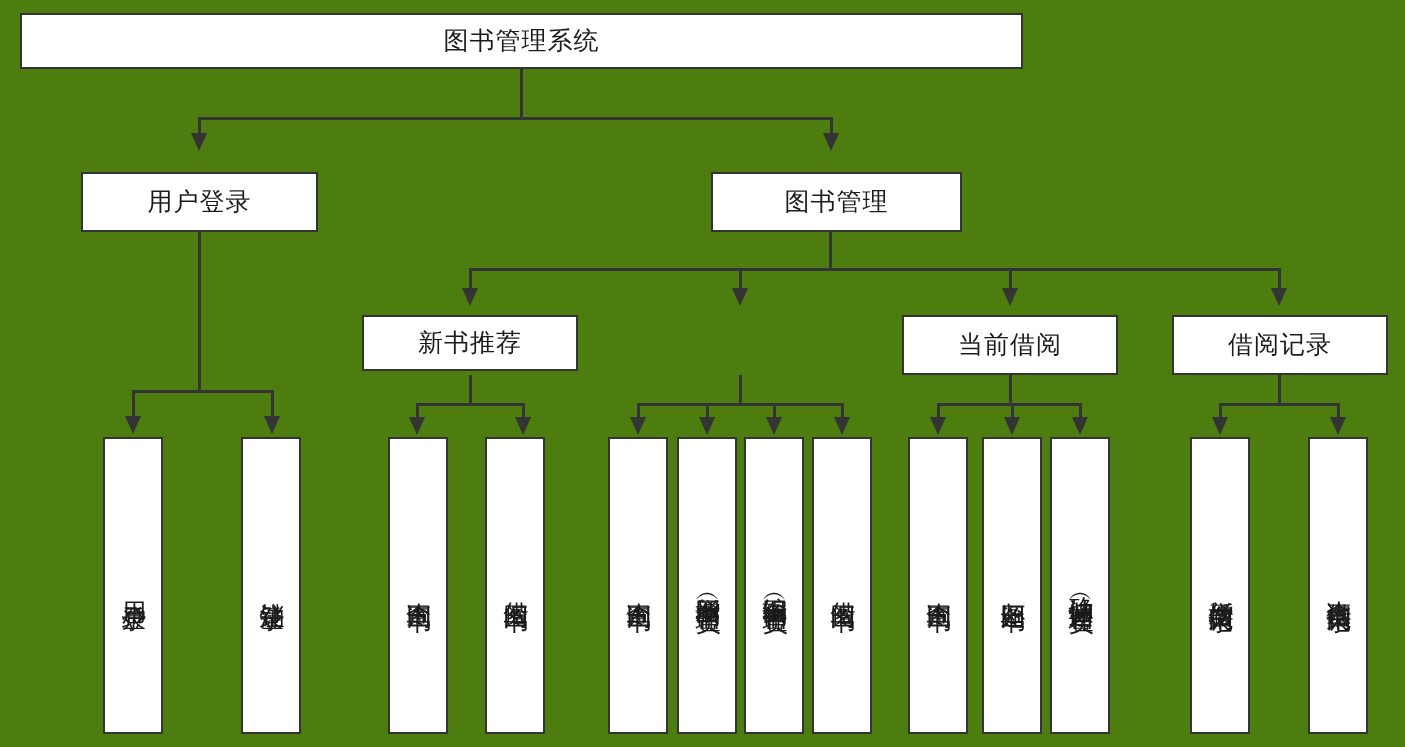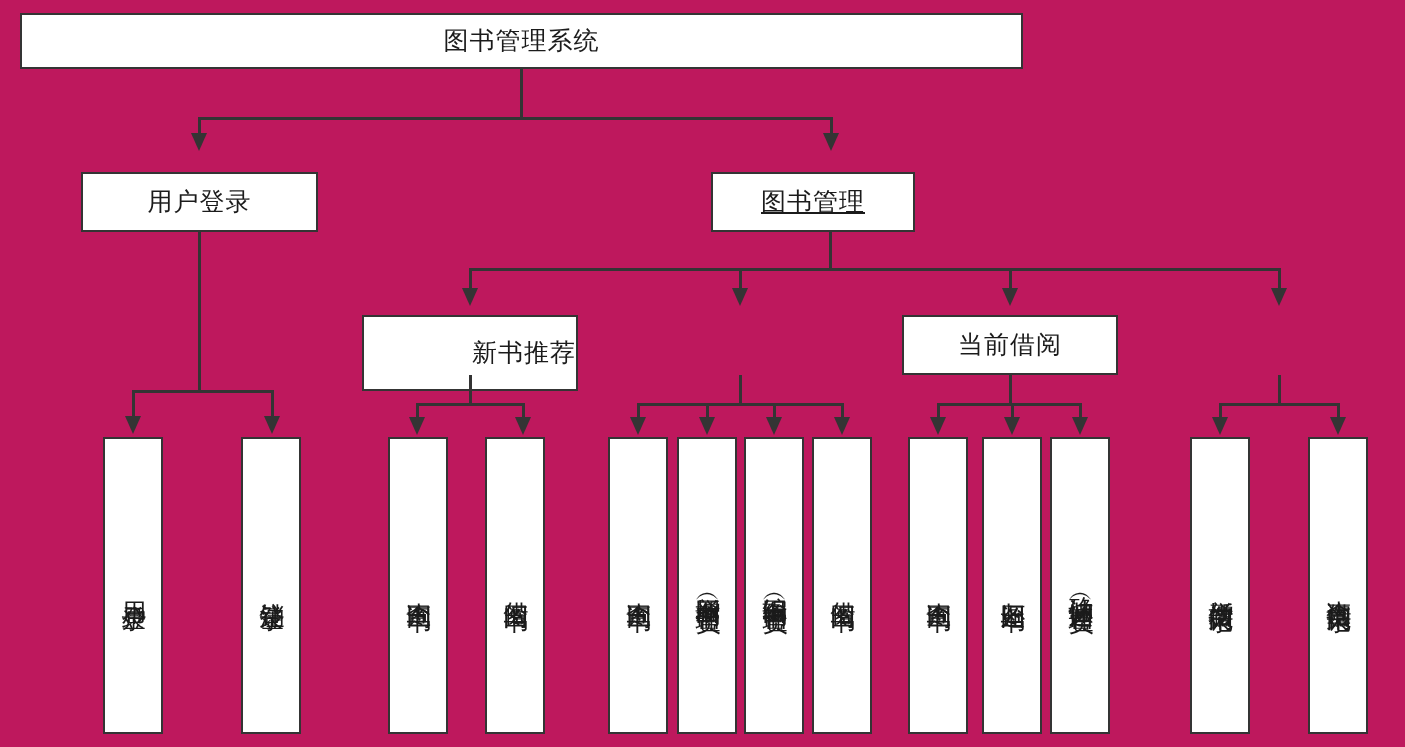"图书管理系统" #canvas { background: #be185d -> #4d7c0f }
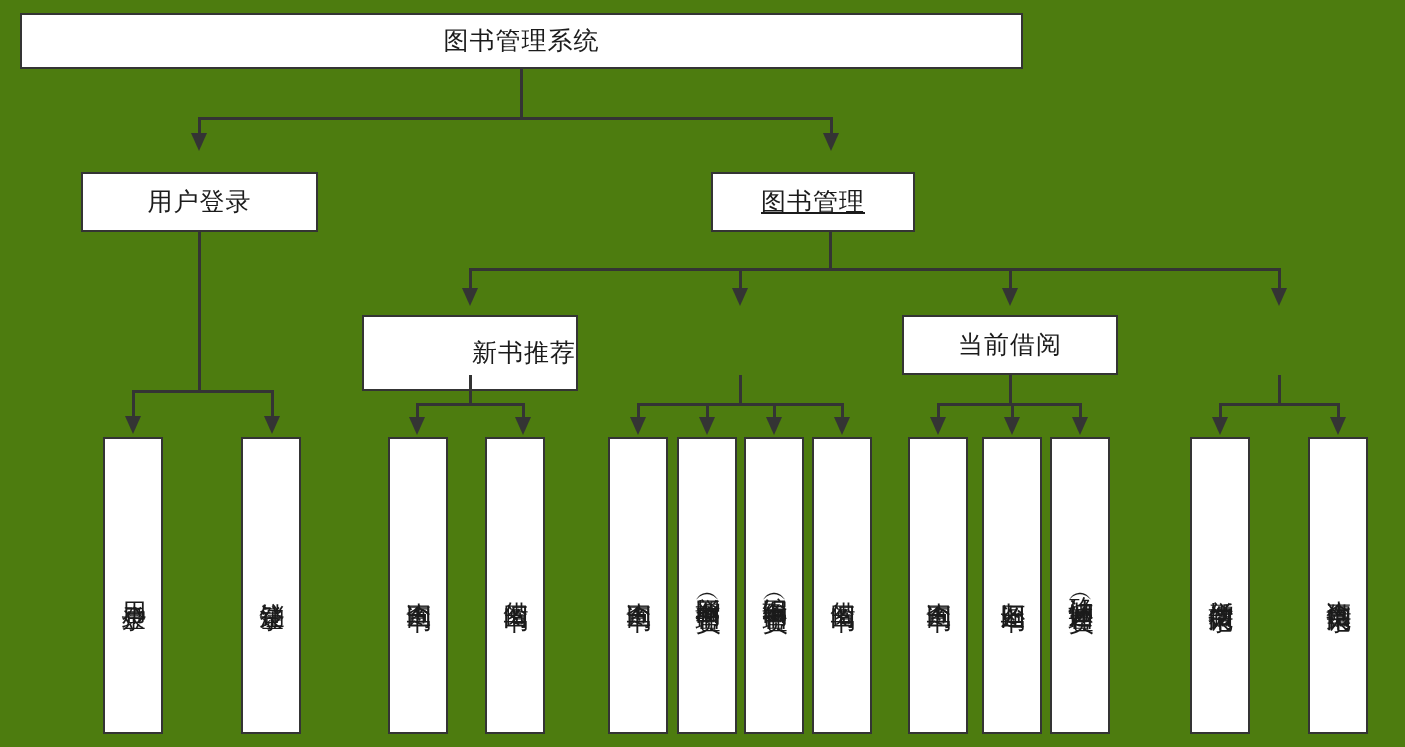"图书管理" div.node { text-decoration: underline -> none; width: 204px -> 251px }
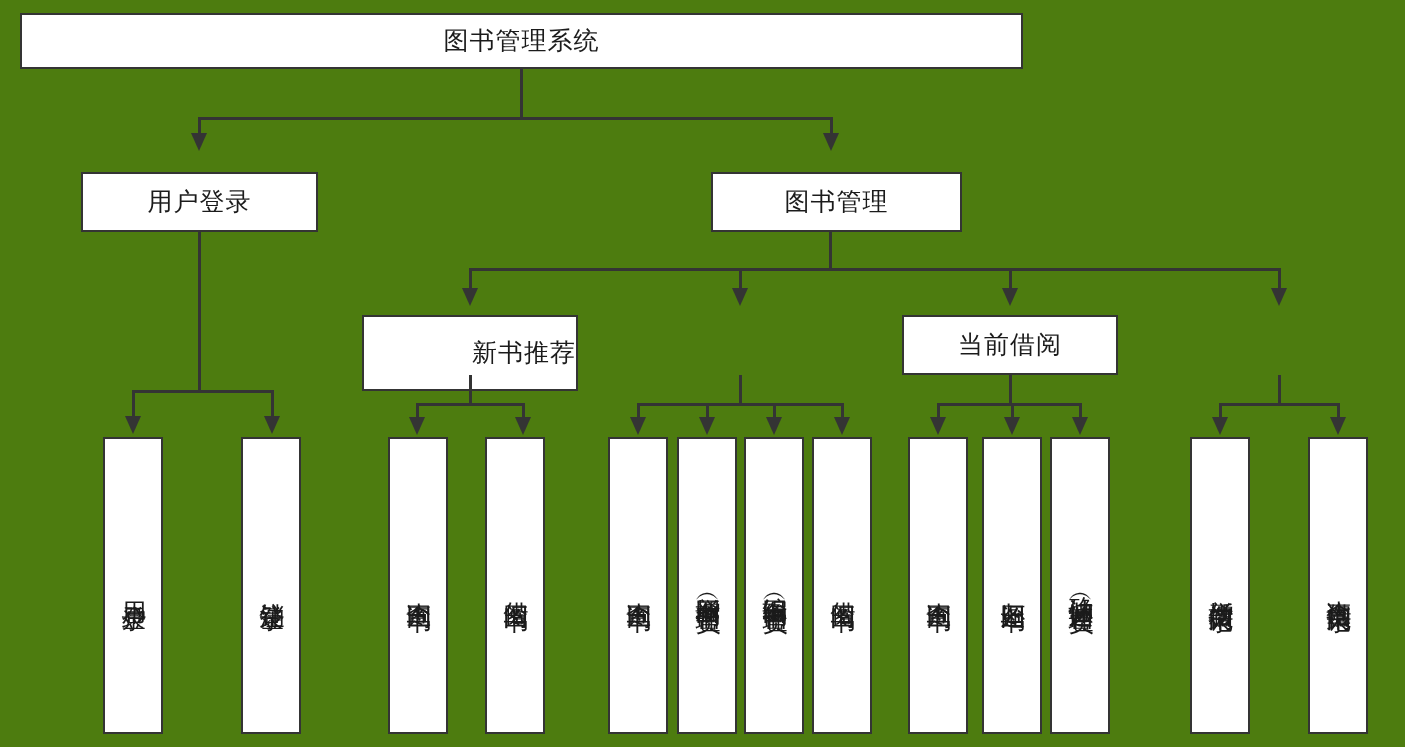"新书推荐" div.node { height: 76px -> 56px; justify-content: flex-end -> none }
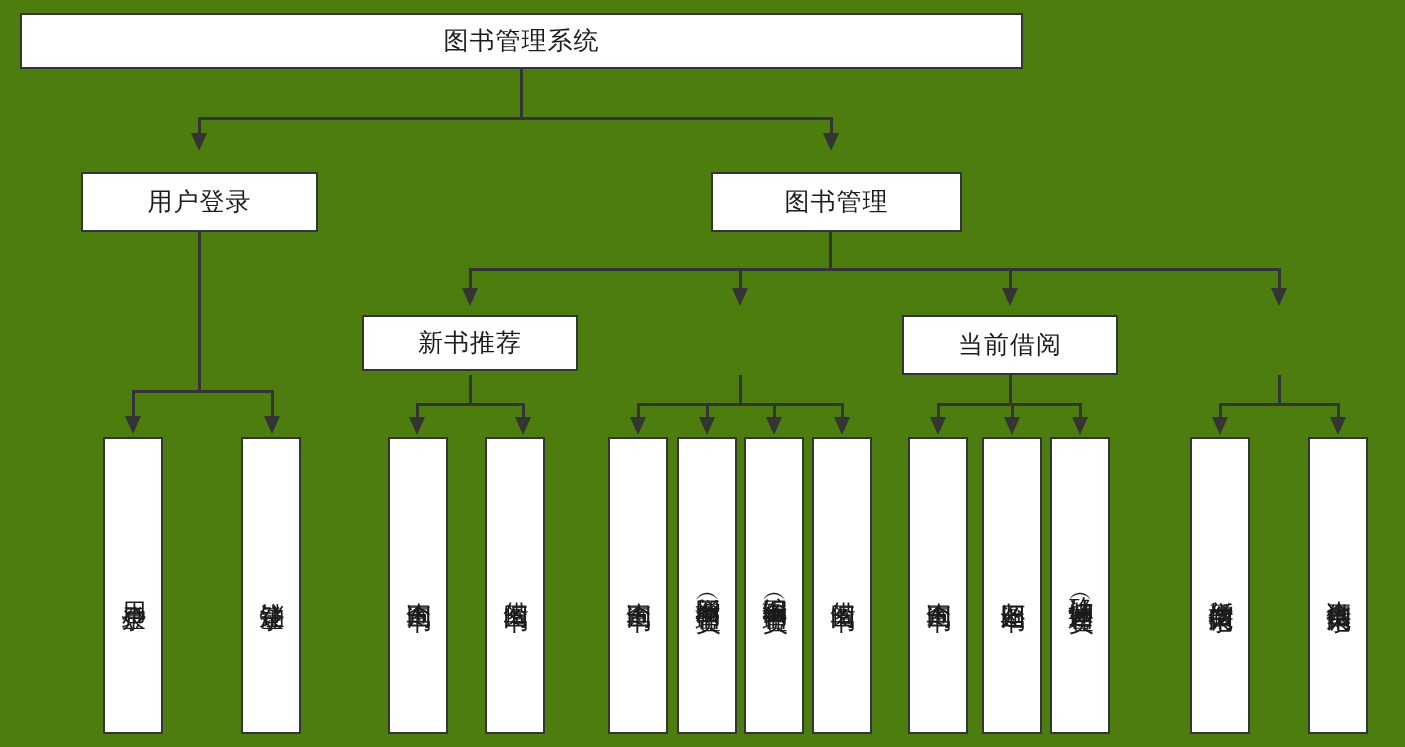"借阅记录" div.node { html: none -> <div> <span>借阅记录</span> </div> }
